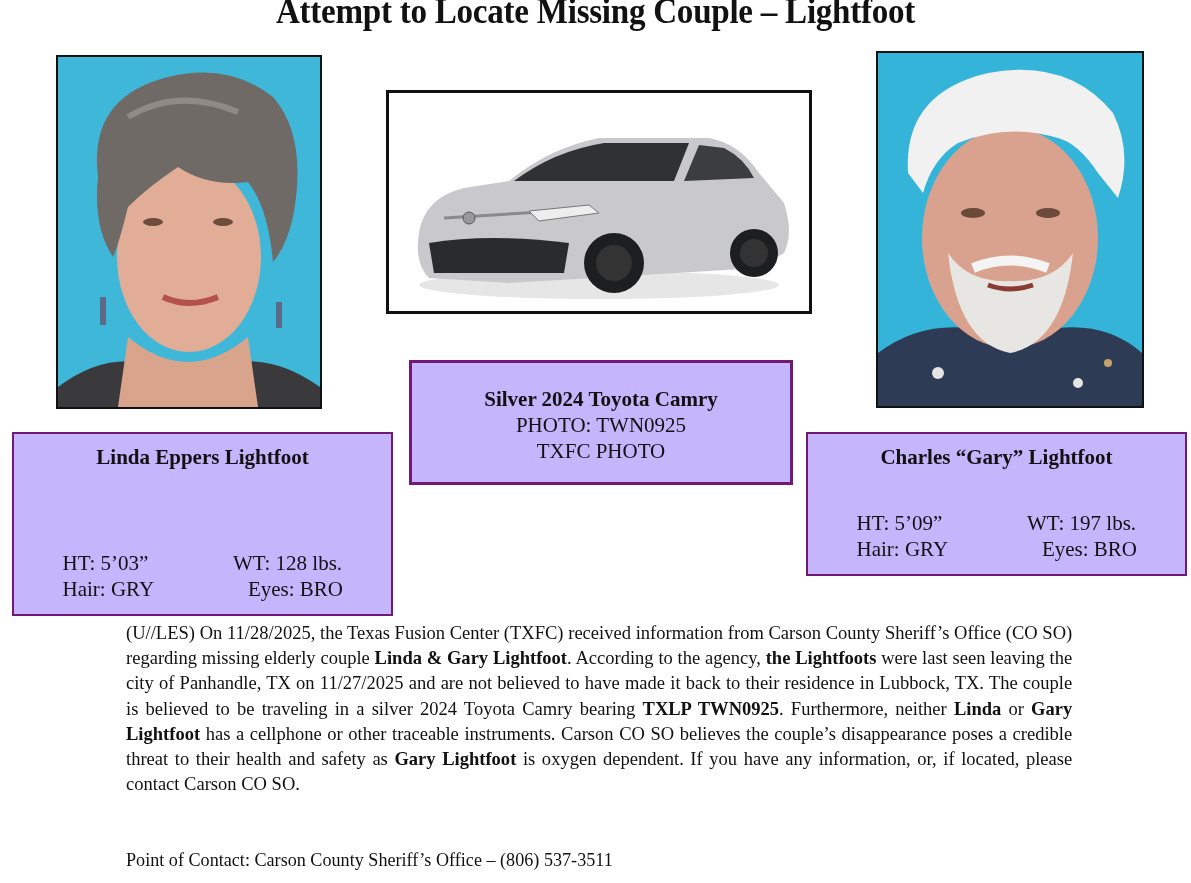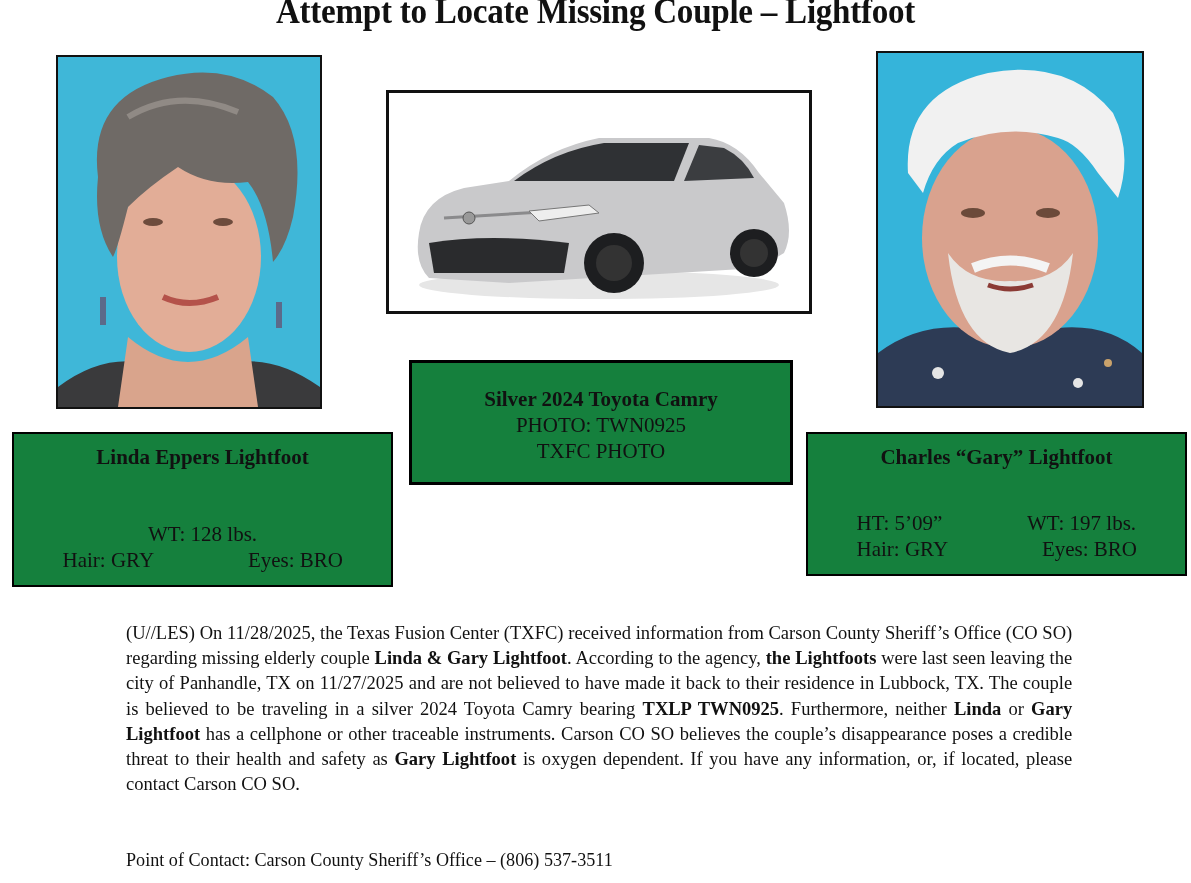"Silver 2024 Toyota Camry" .infobox { background: #15803d -> #c4b5fd; border: 2px solid #000000 -> 2px solid #701a75 }
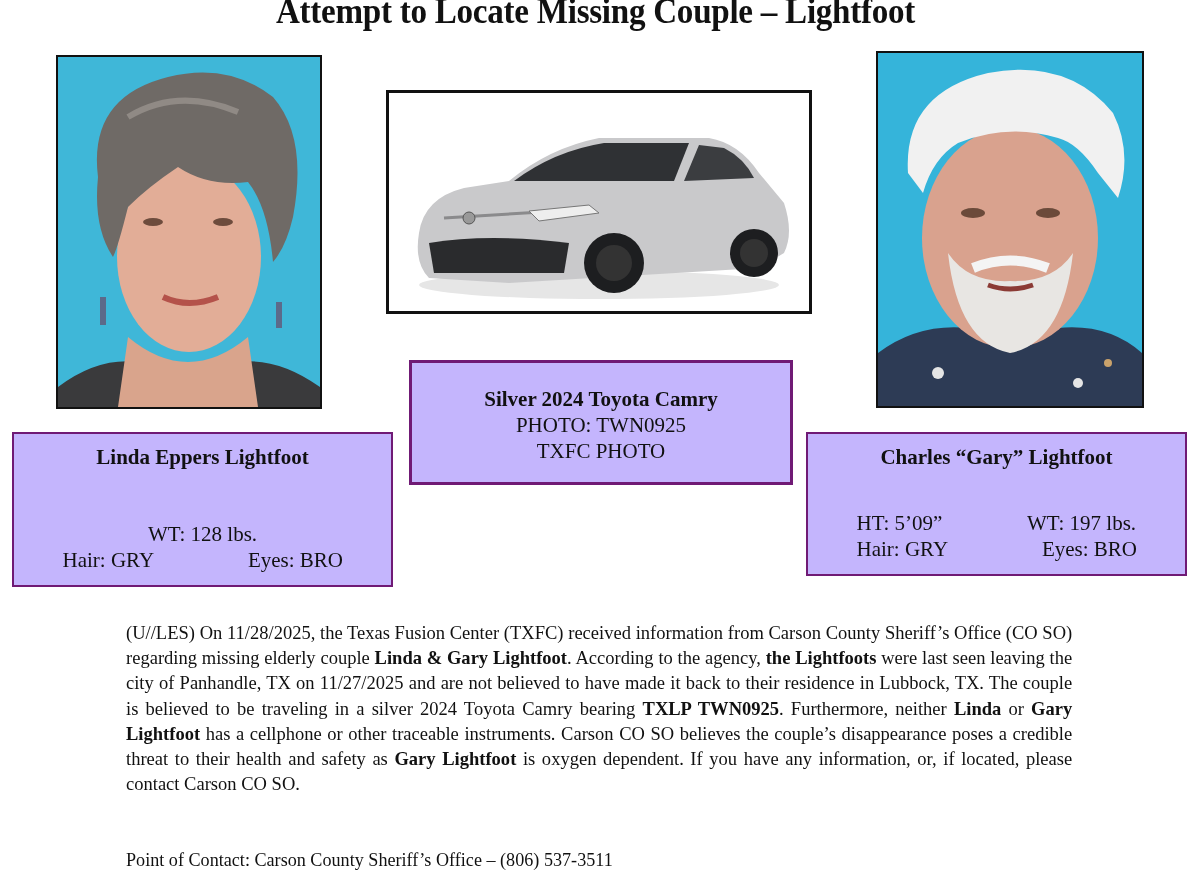"Linda Eppers Lightfoot" .box-linda { height: 155px -> 184px }
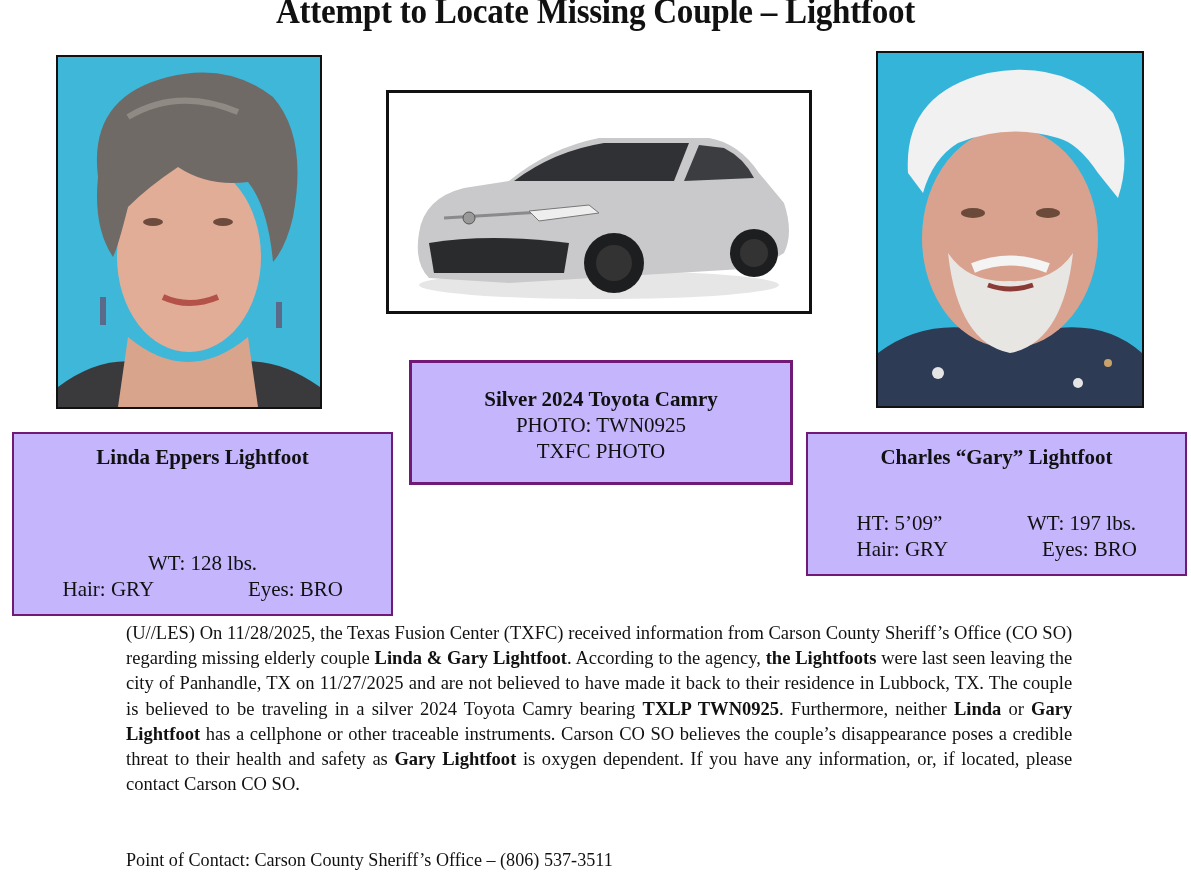"HT: 5’03”" span.stat-a { html: none -> <span>HT: 5’03”</span> }
